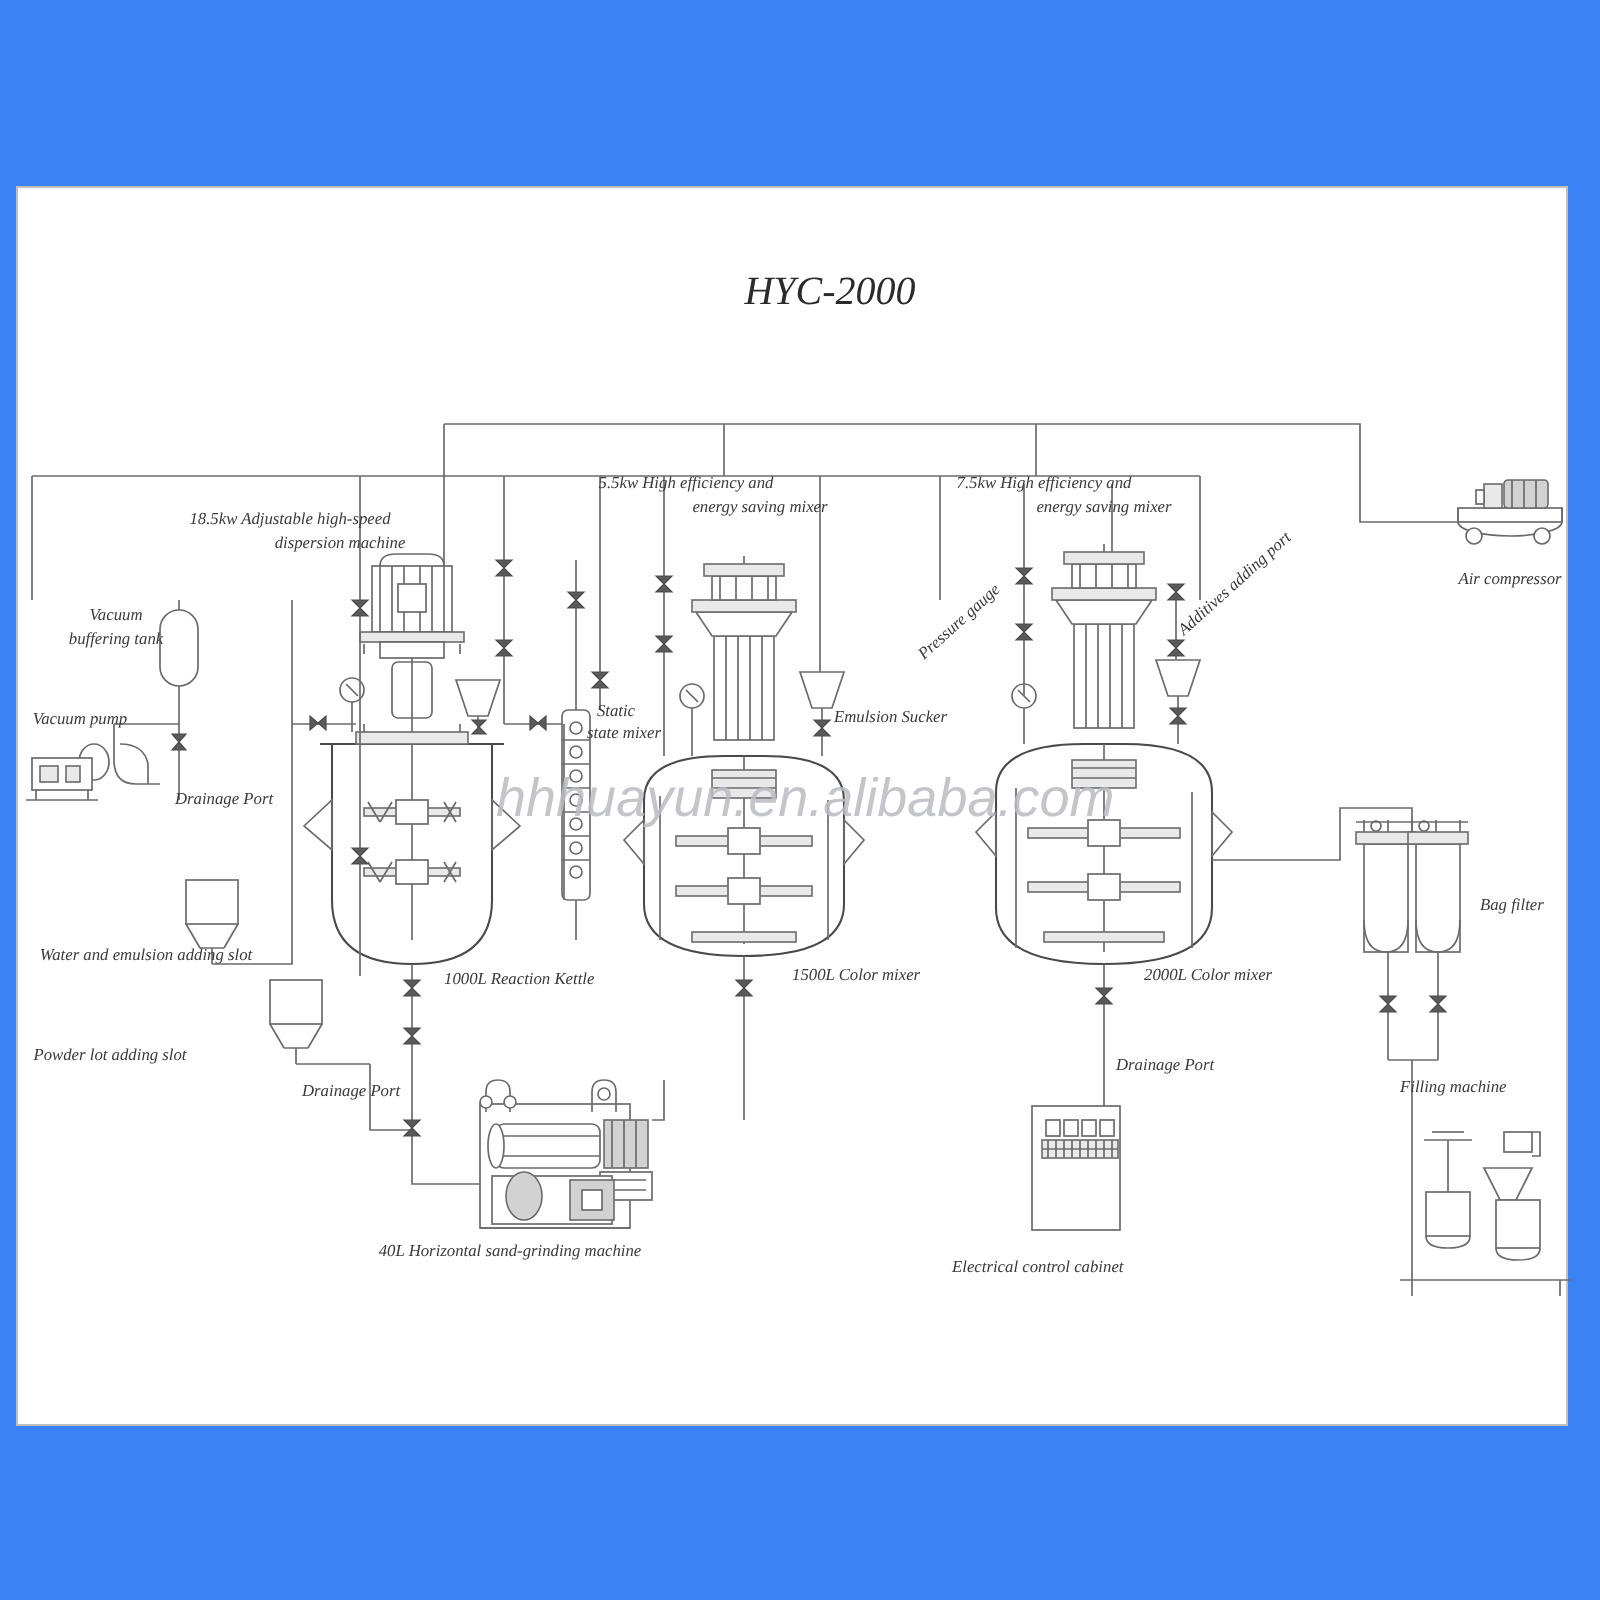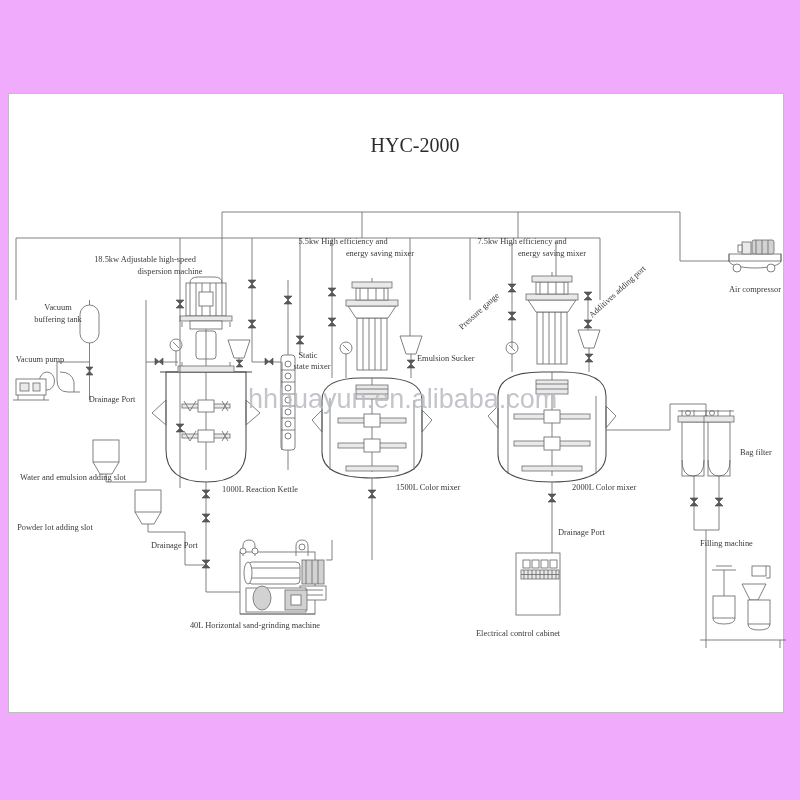"HYC-2000" #stage { background: #f0abfc -> #3b82f6; font-style: none -> italic }
